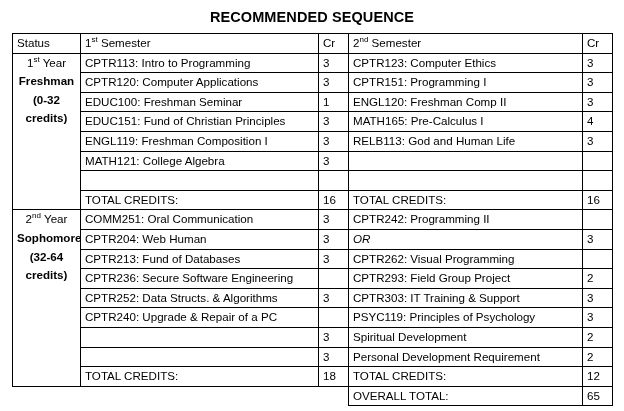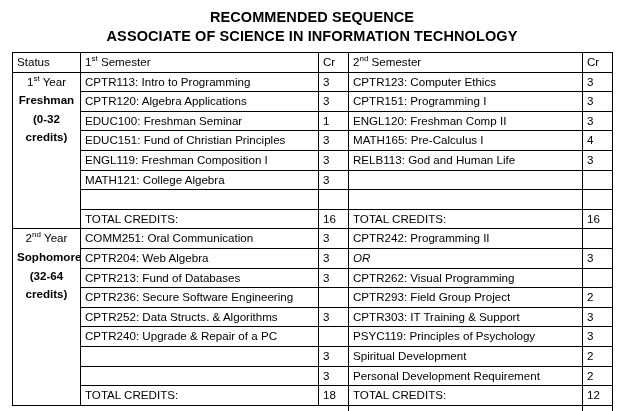"ASSOCIATE OF SCIENCE IN INFORMATION" div.title-line { html: <div>ASSOCIATE OF SCIENCE IN INFORMATION TECHNOLOGY</div> -> none }
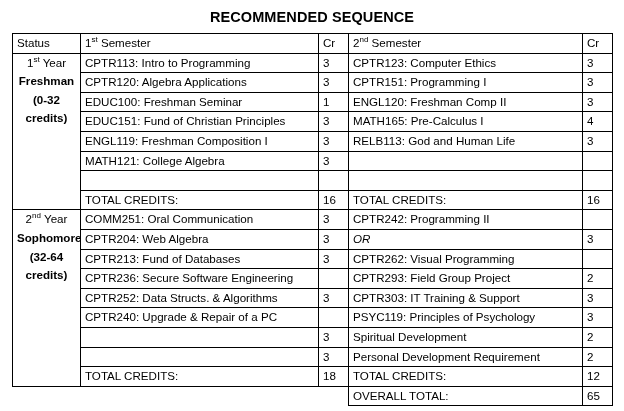"CPTR120: Algebra Applications" td { text: Algebra -> Computer }
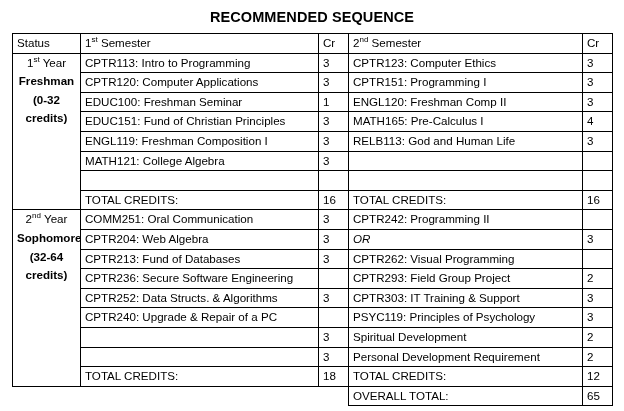"CPTR204: Web Algebra" td { text: Algebra -> Human }
